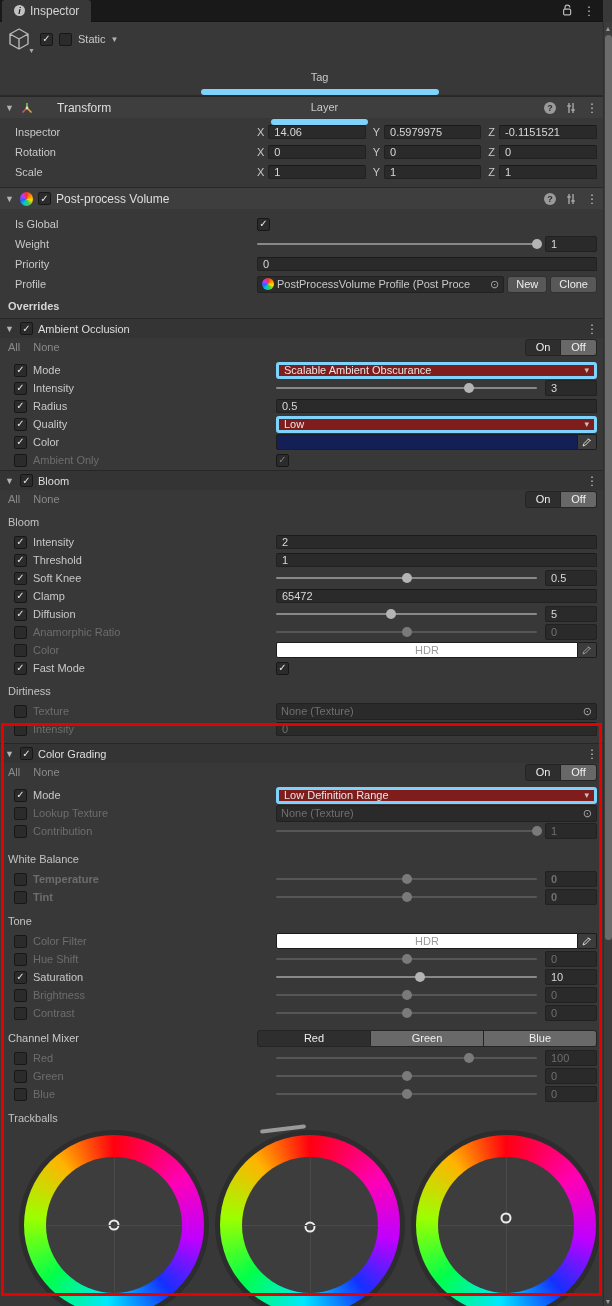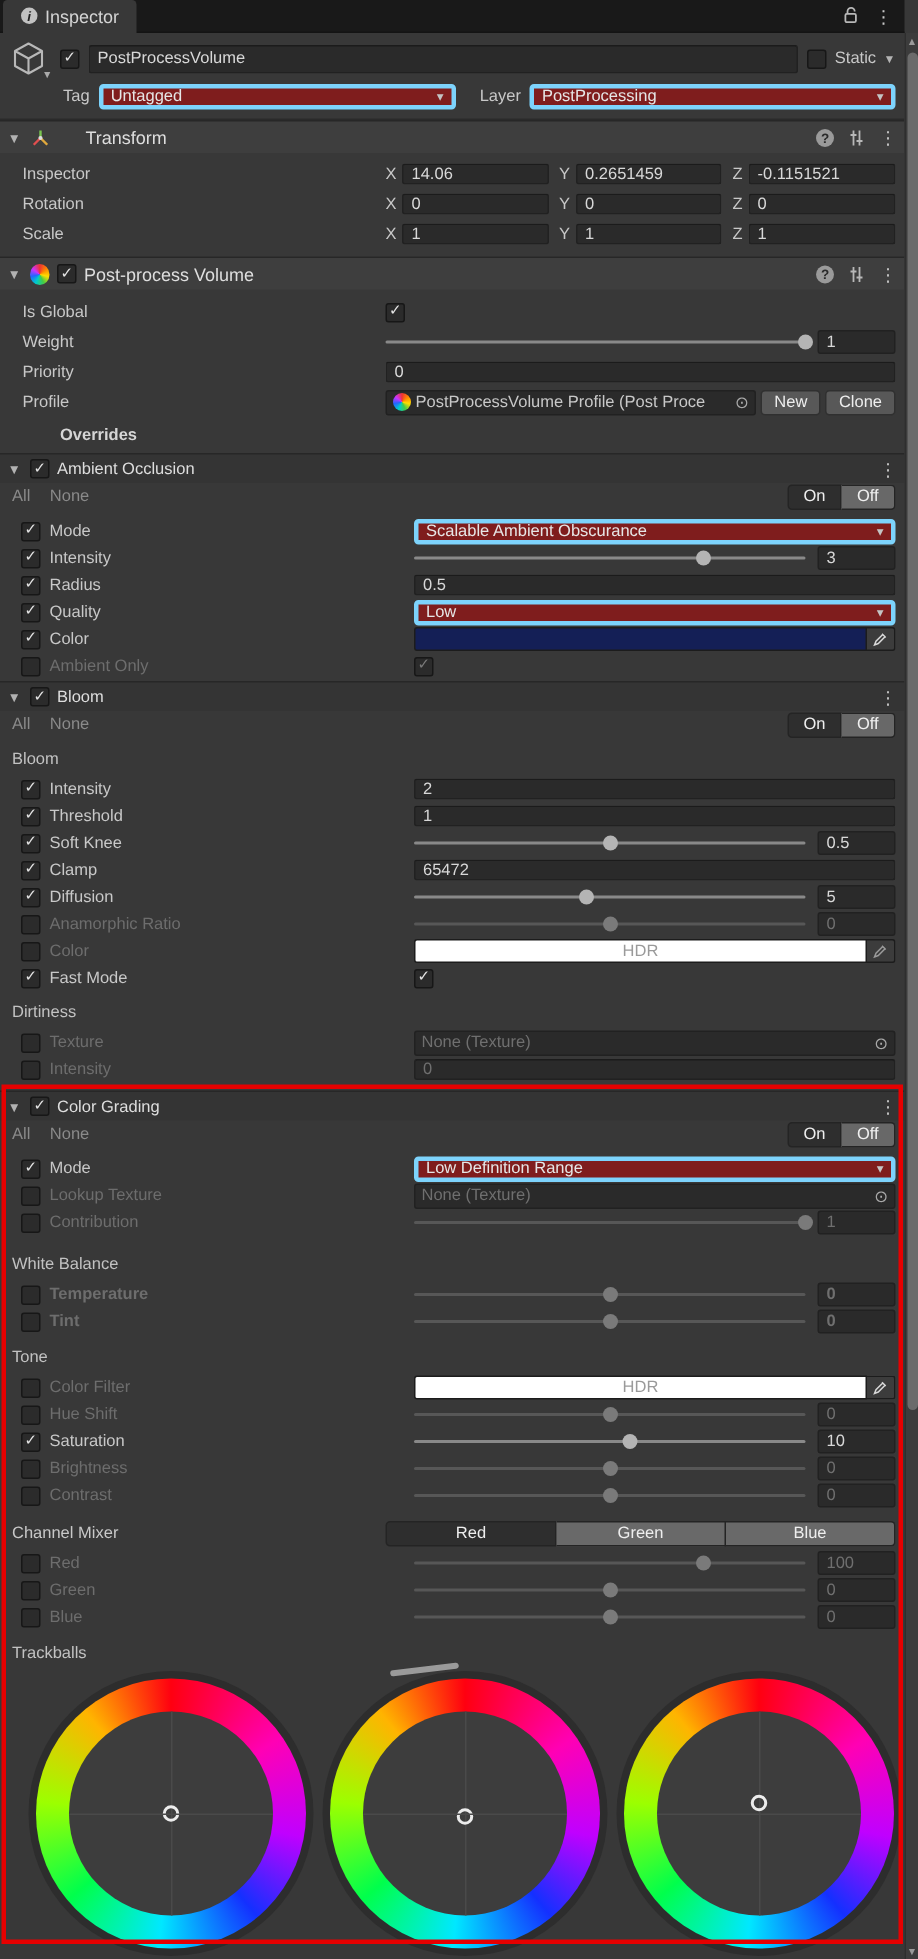"PostProcessVolume" div.textfield { html: <div>PostProcessVolume</div> -> none }
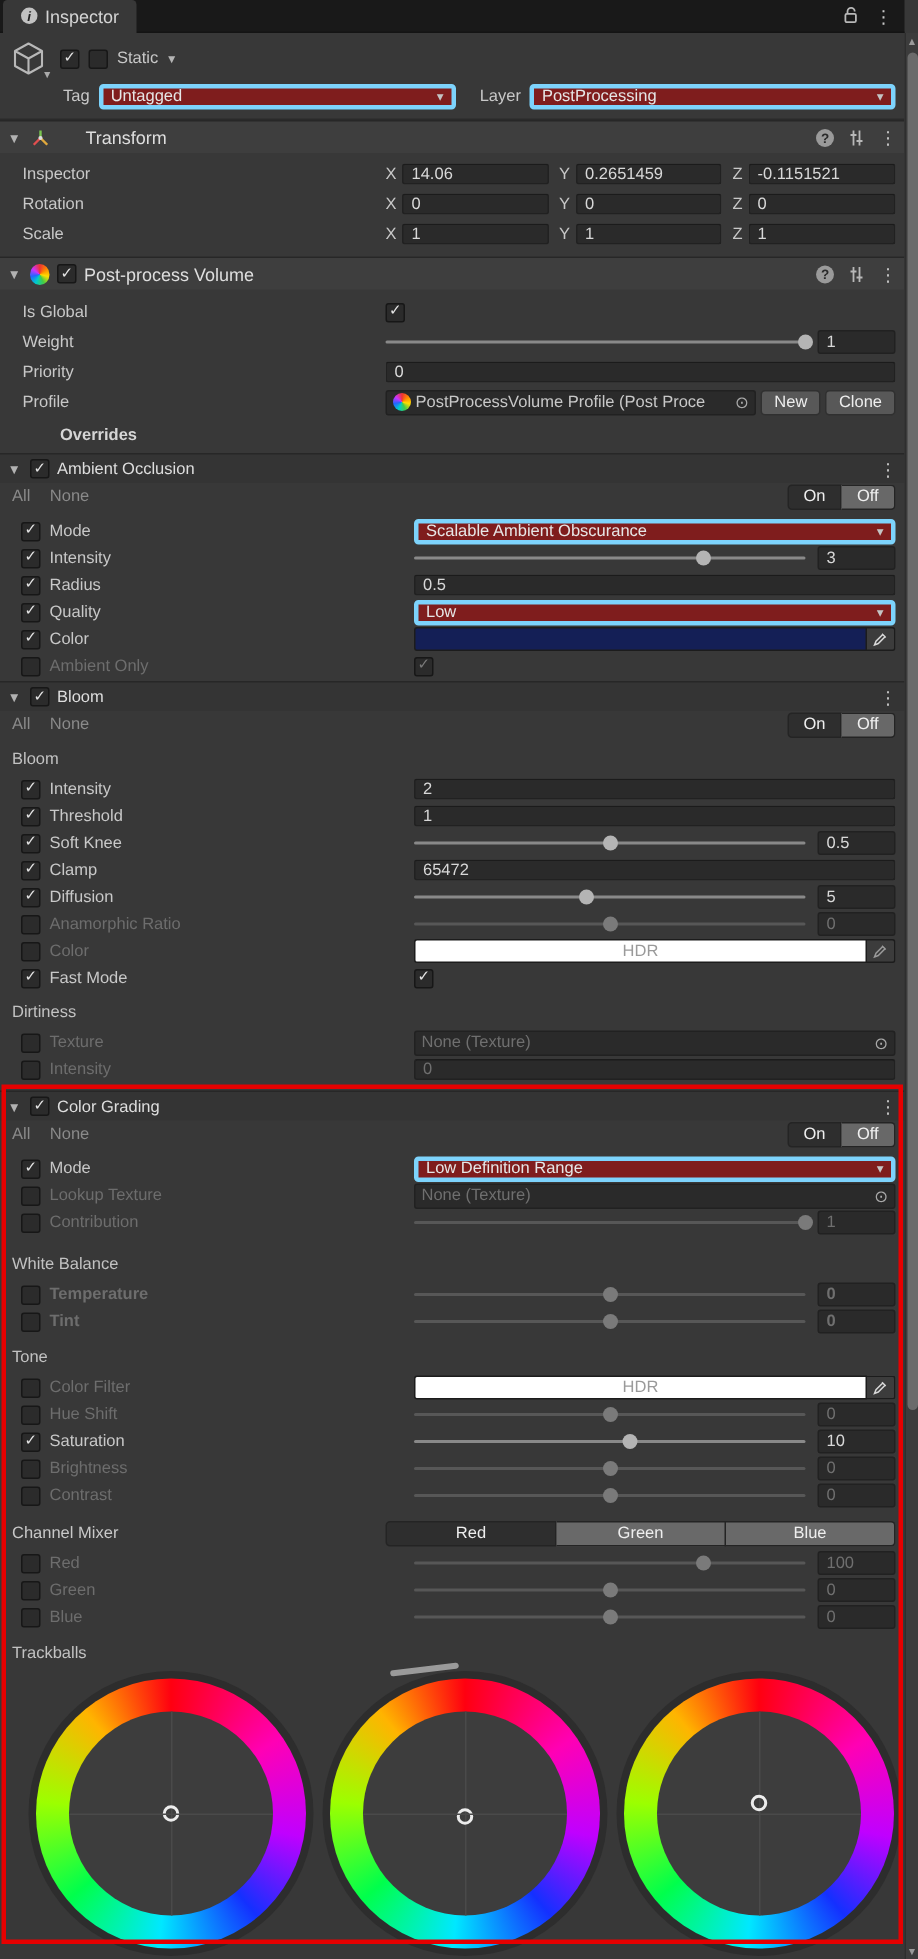"Tag" .go-row2 { flex-direction: none -> column; margin-top: 4px -> 20px }
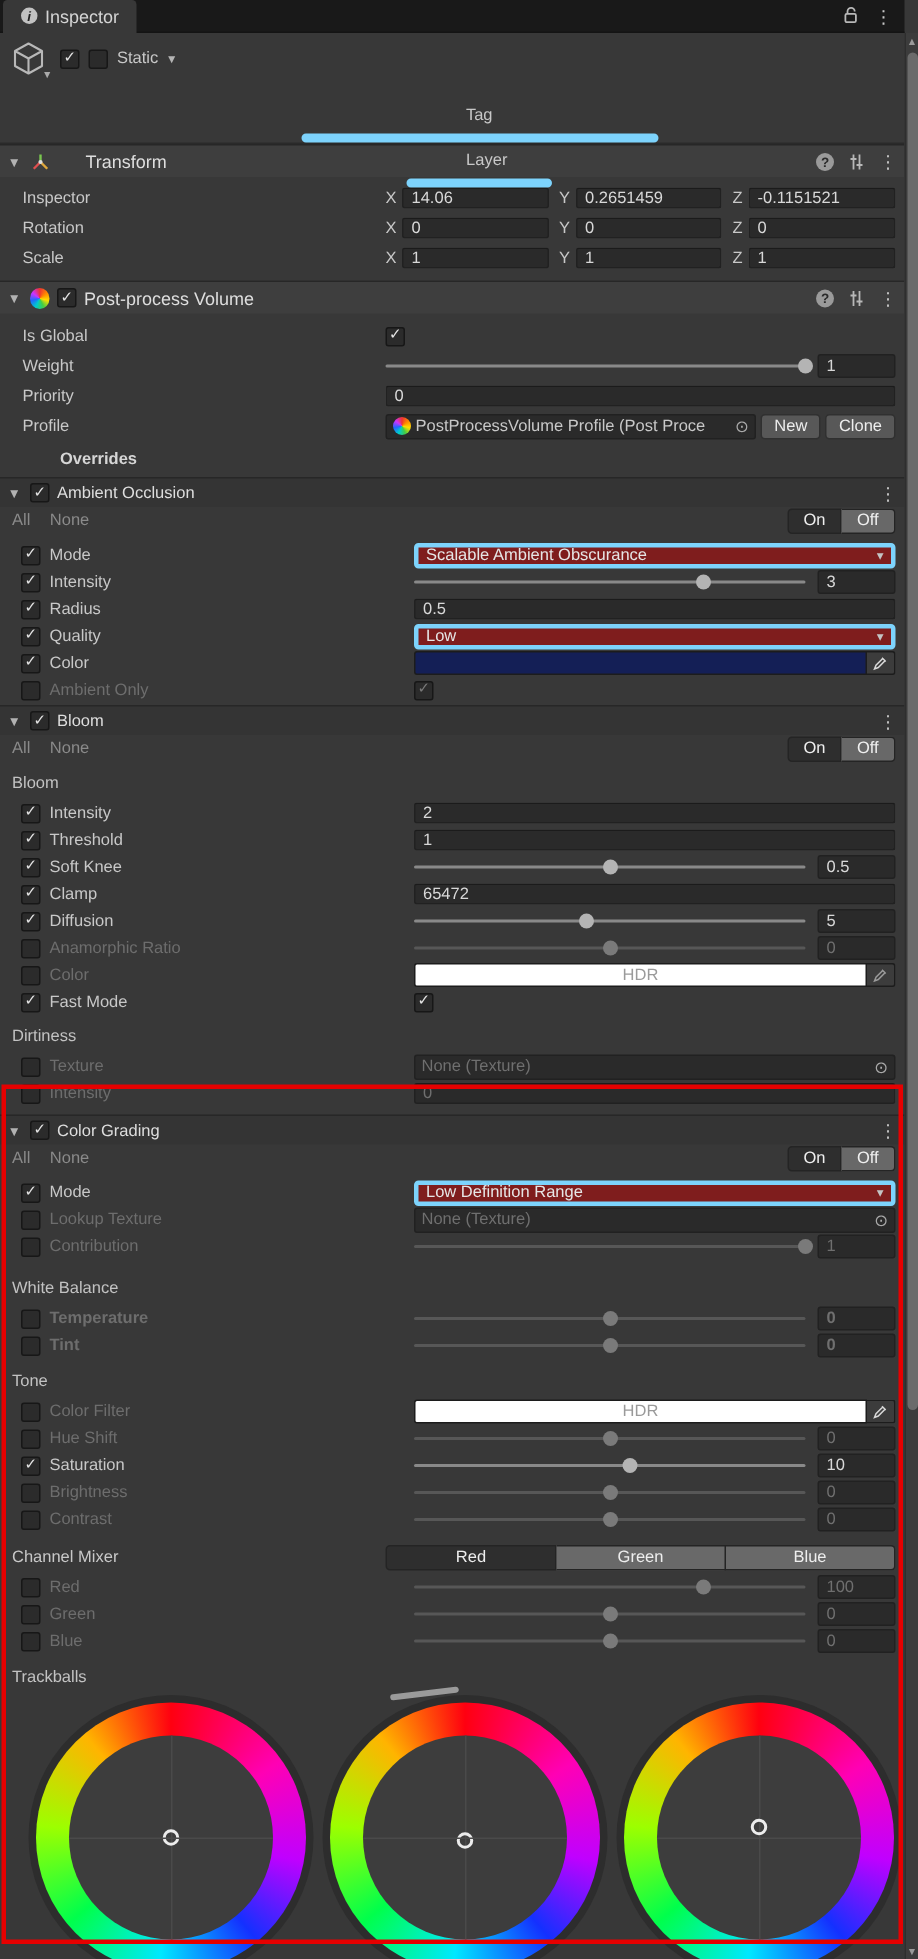"0.2651459" div.textfield { text: 0.2651459 -> 0.5979975 }
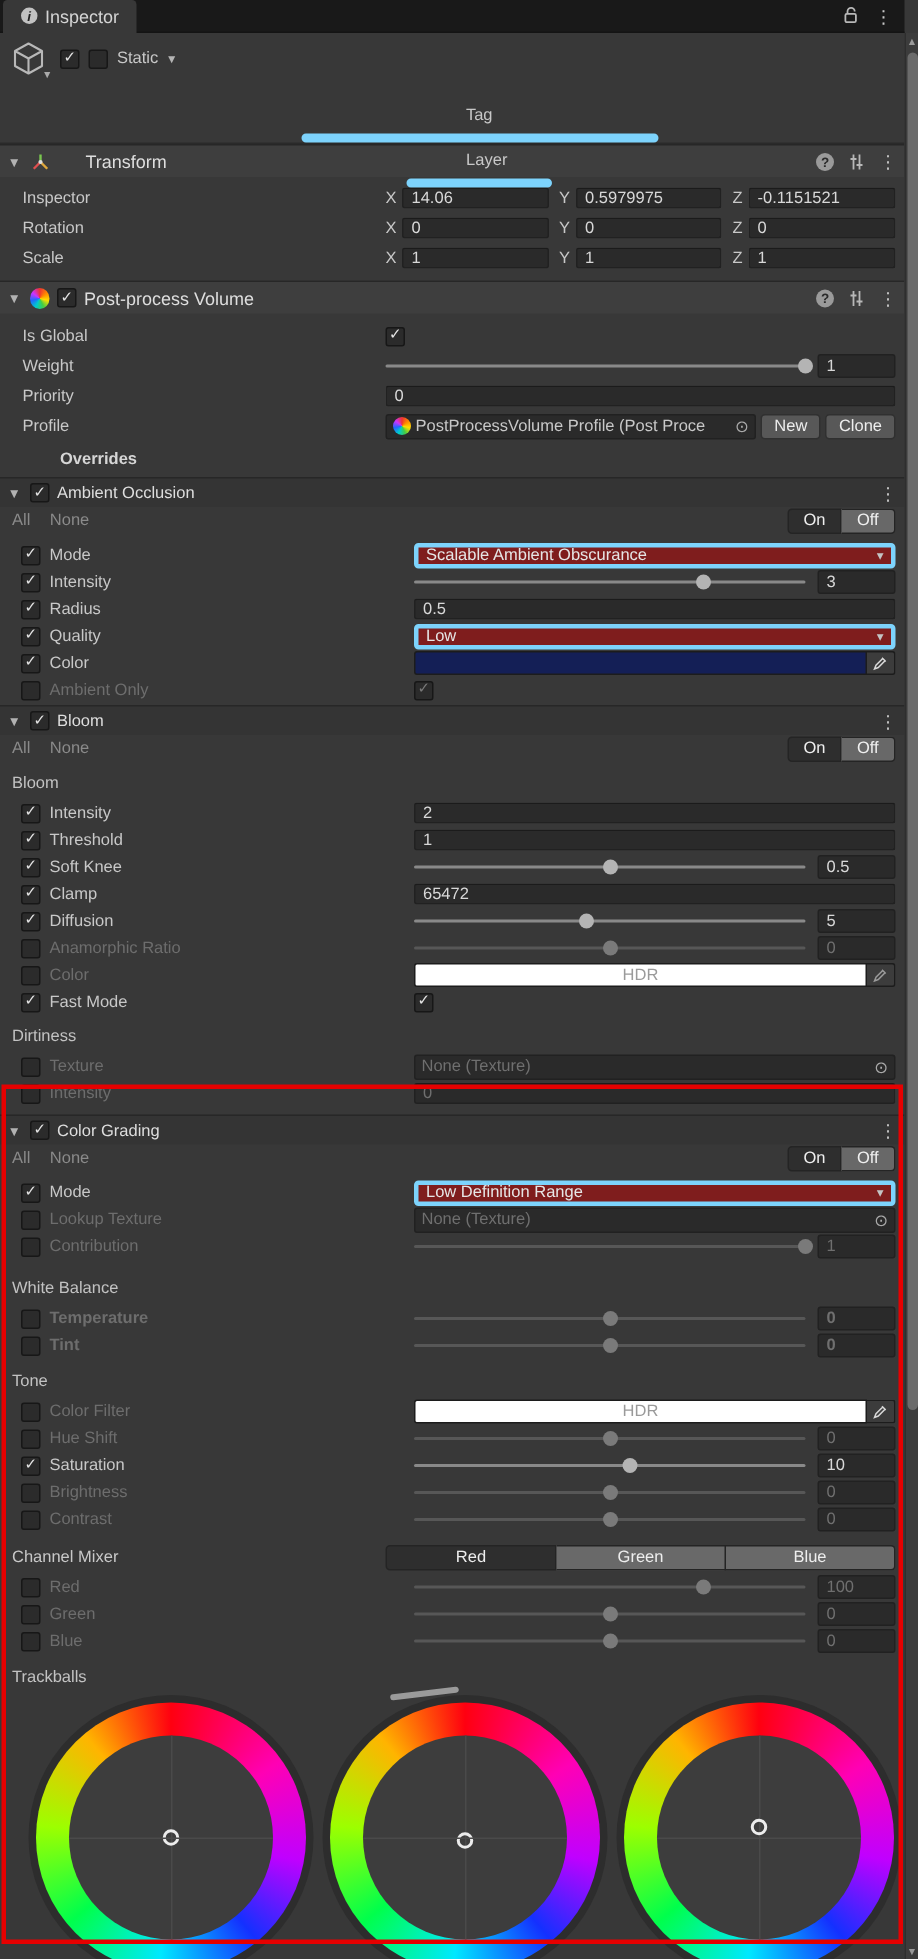"Overrides" .bold-label { margin-left: 32px -> none }
